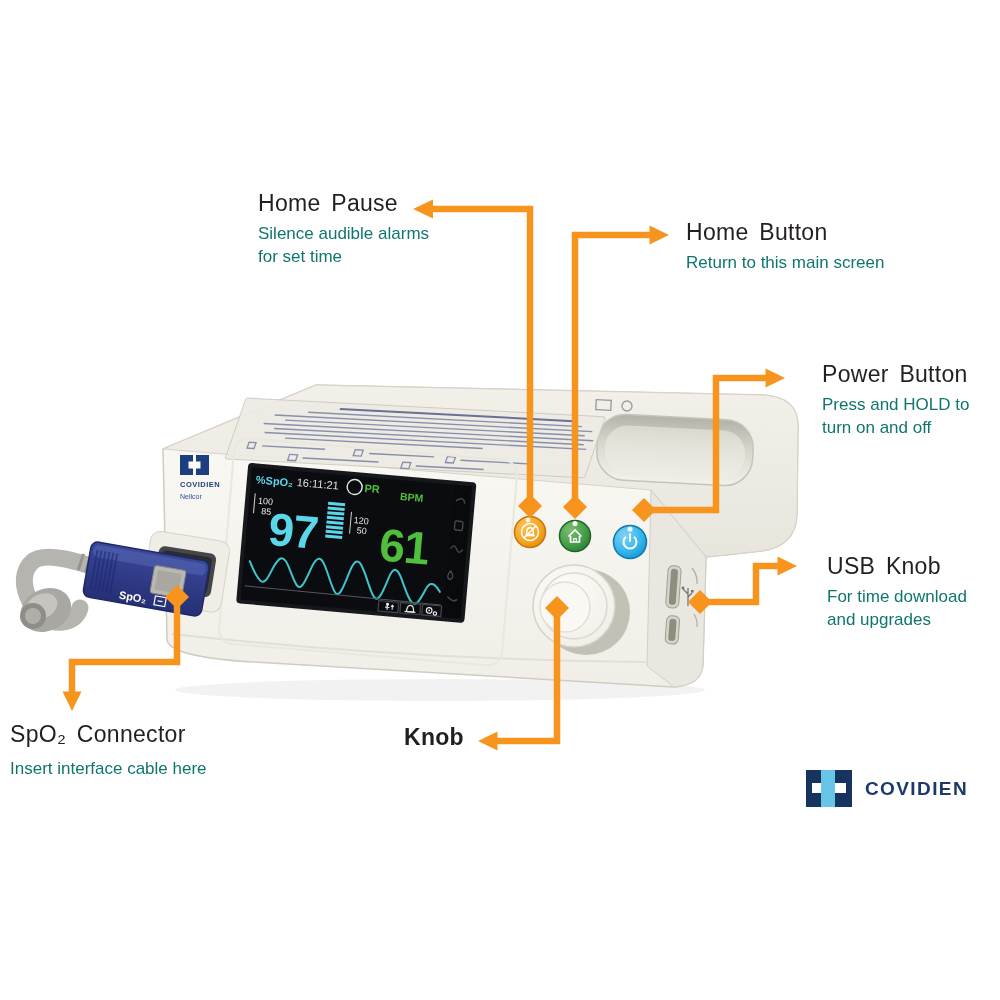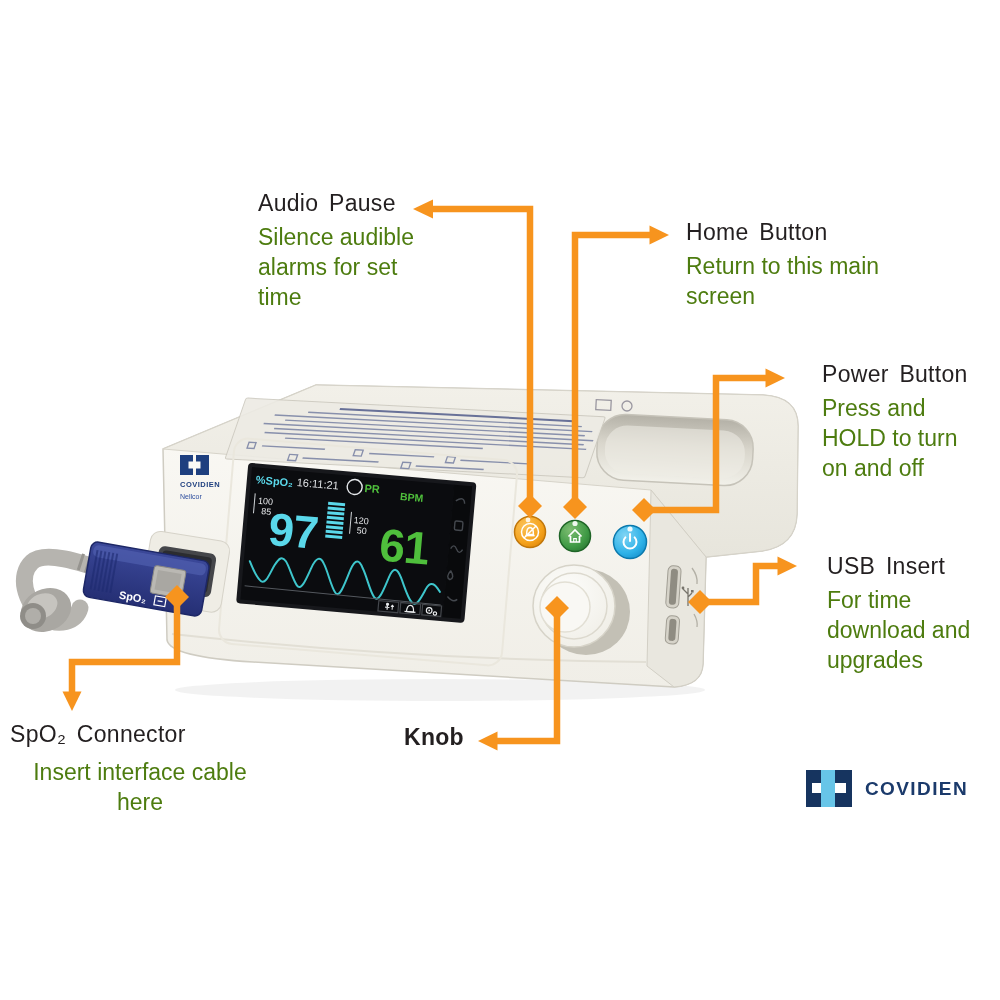"Audio Pause" div.ann-title { text: Audio -> Home }
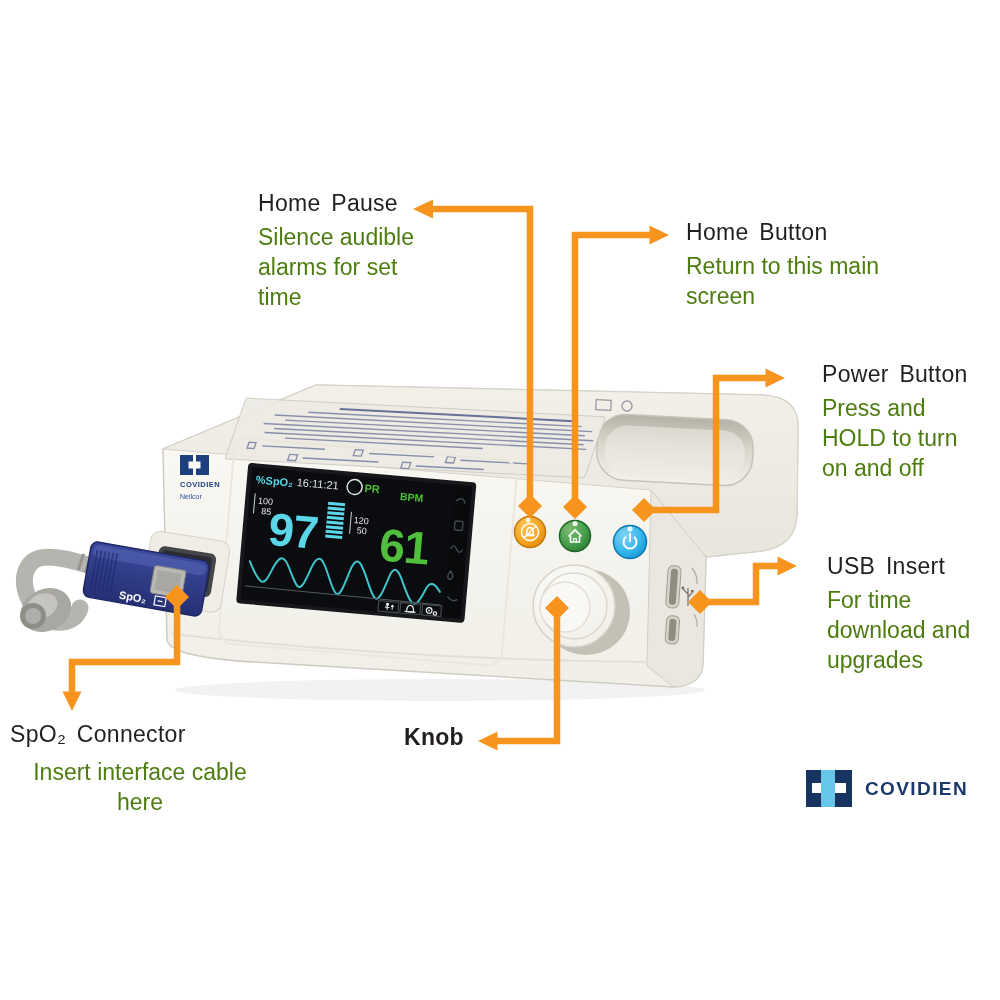"Silence audible alarms for set" .ann-desc { color: #4d7c0f -> #0f766e; font-size: 23px -> 17px }
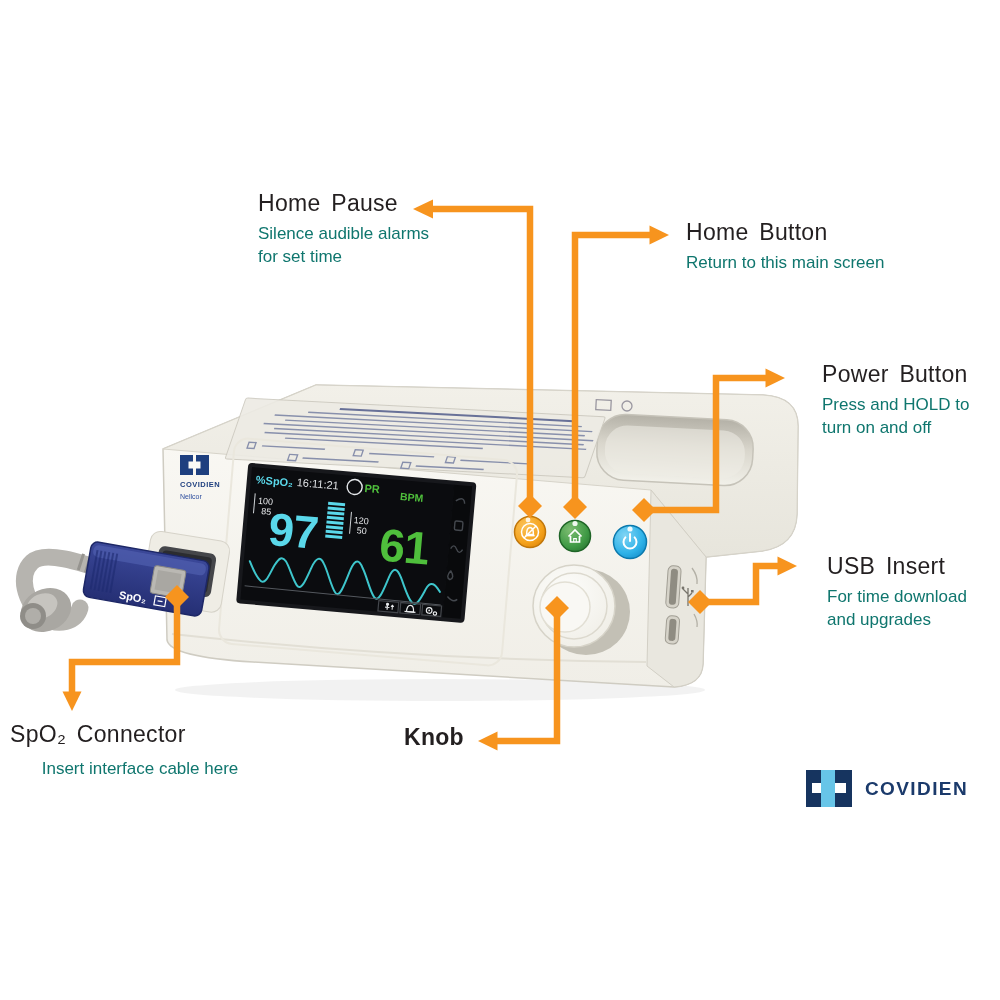"USB Insert" div.ann-title { text: Insert -> Knob }
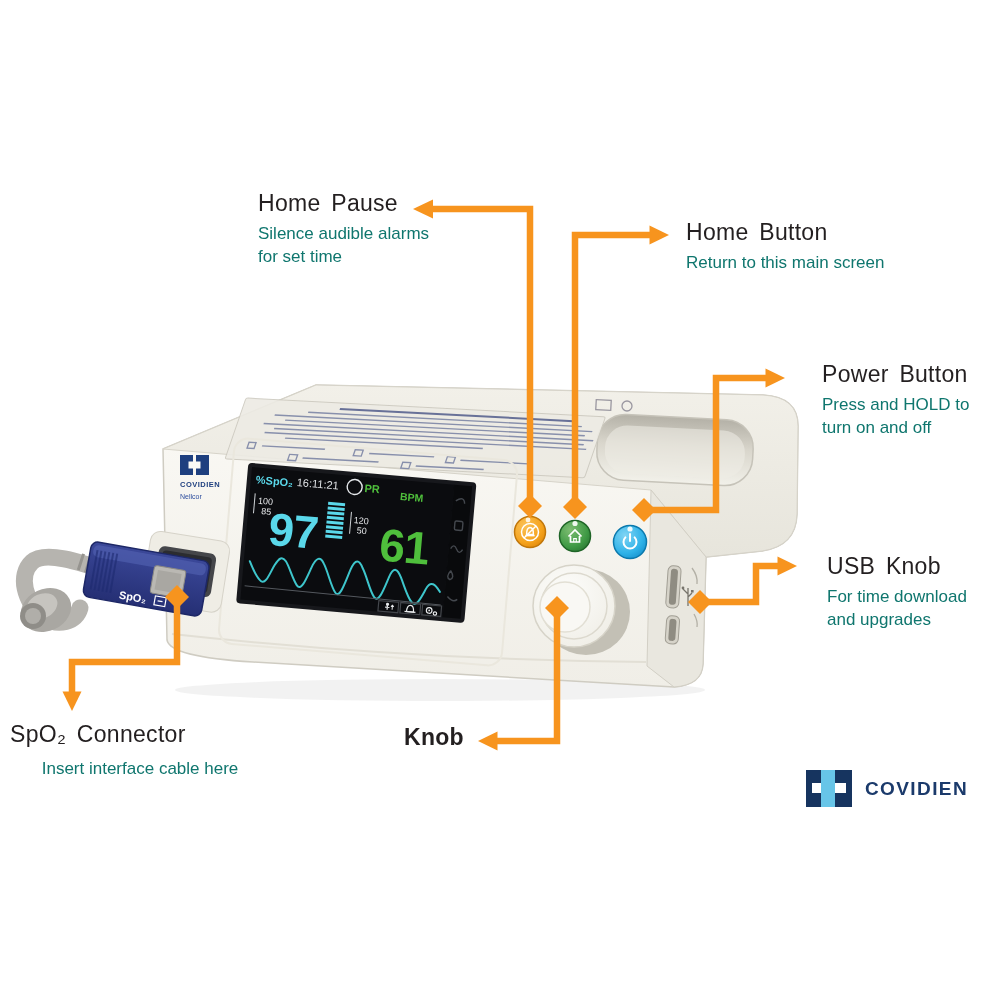"Insert interface cable here" div.ann-desc { text-align: center -> none }
